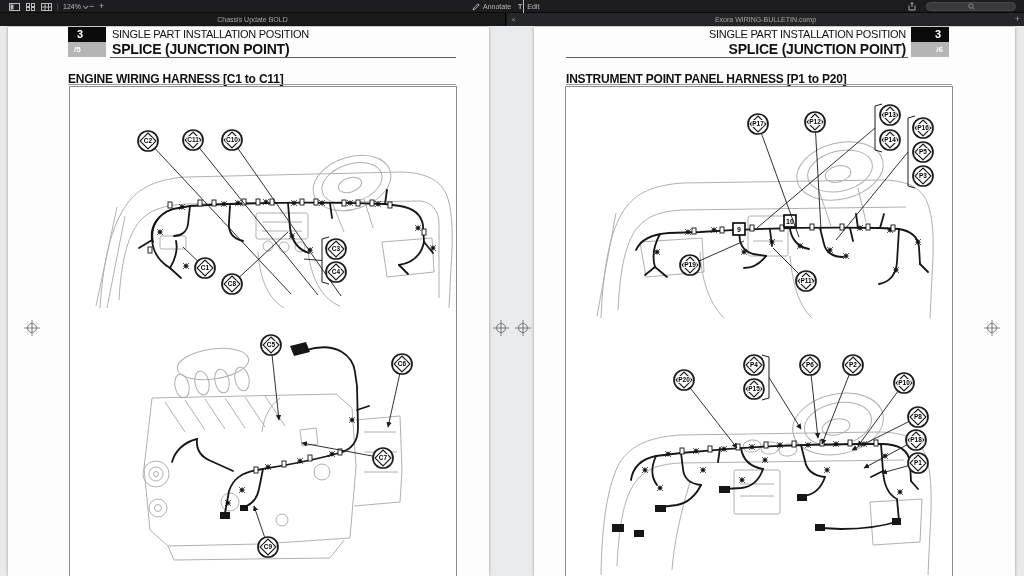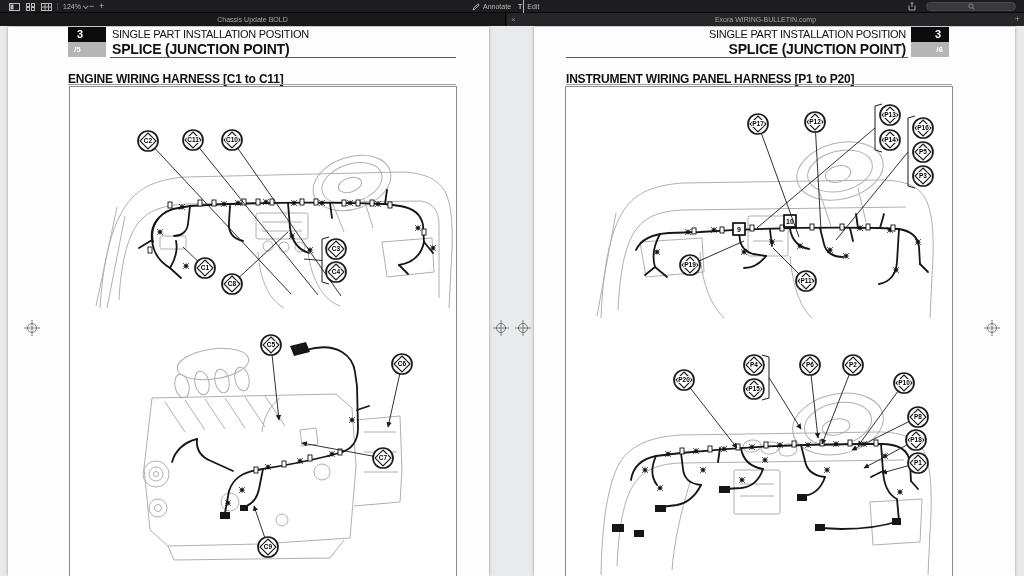"INSTRUMENT WIRING PANEL HARNESS [P1" div.section { text: WIRING -> POINT }
